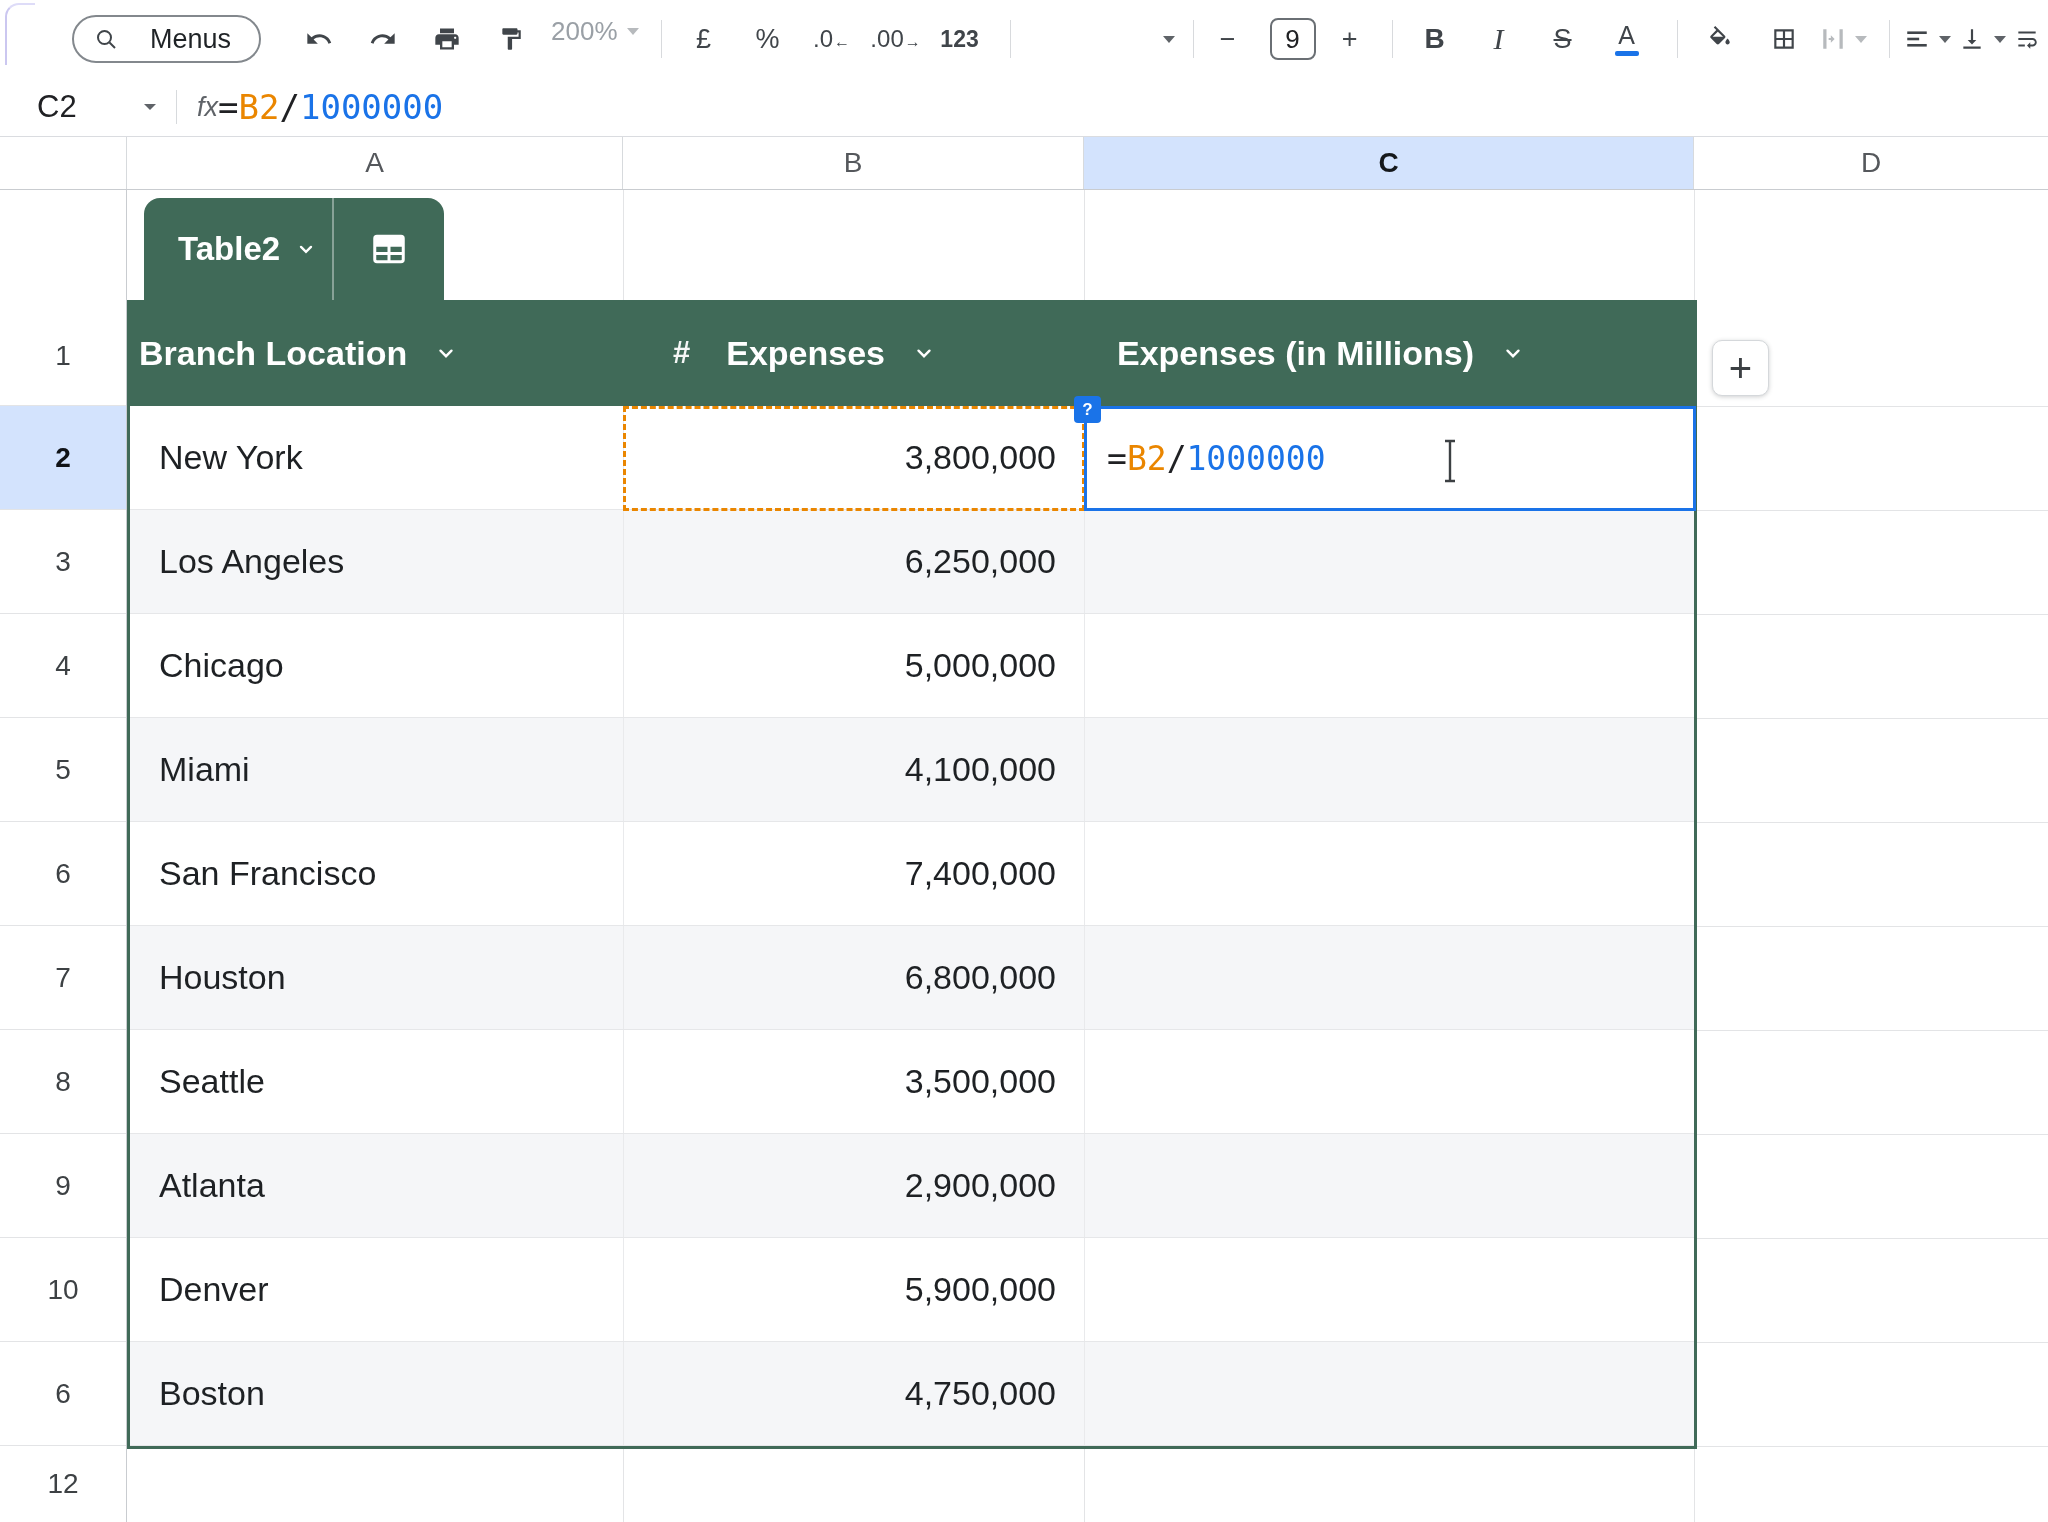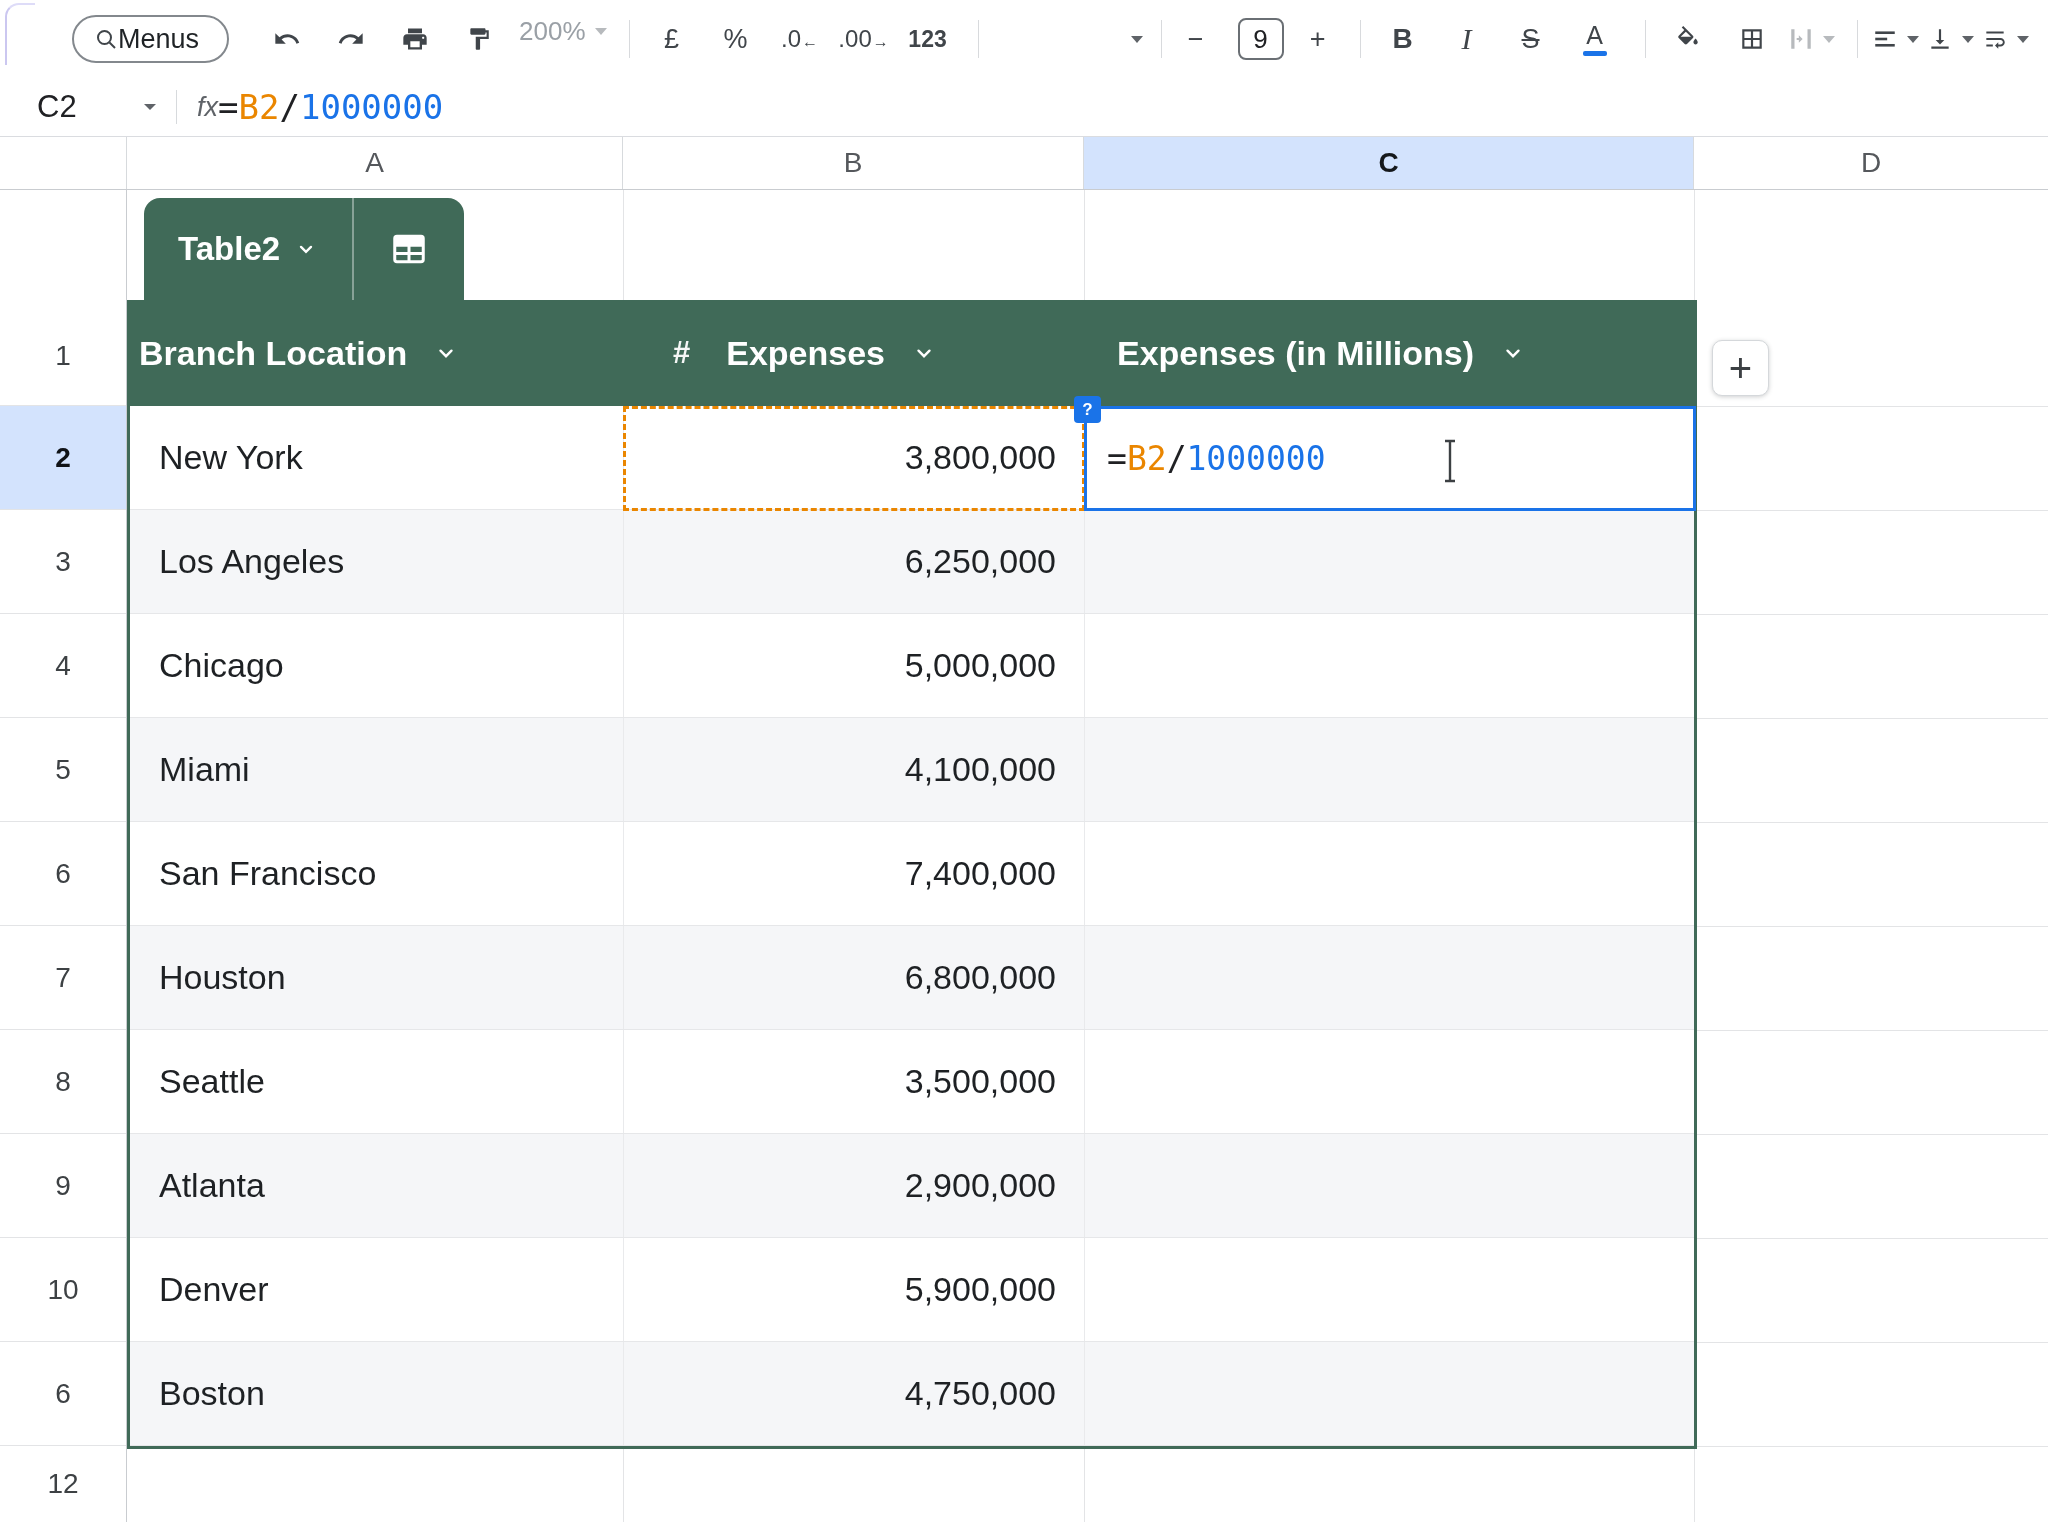"Menus" .menus-pill { gap: 0 -> 32px }
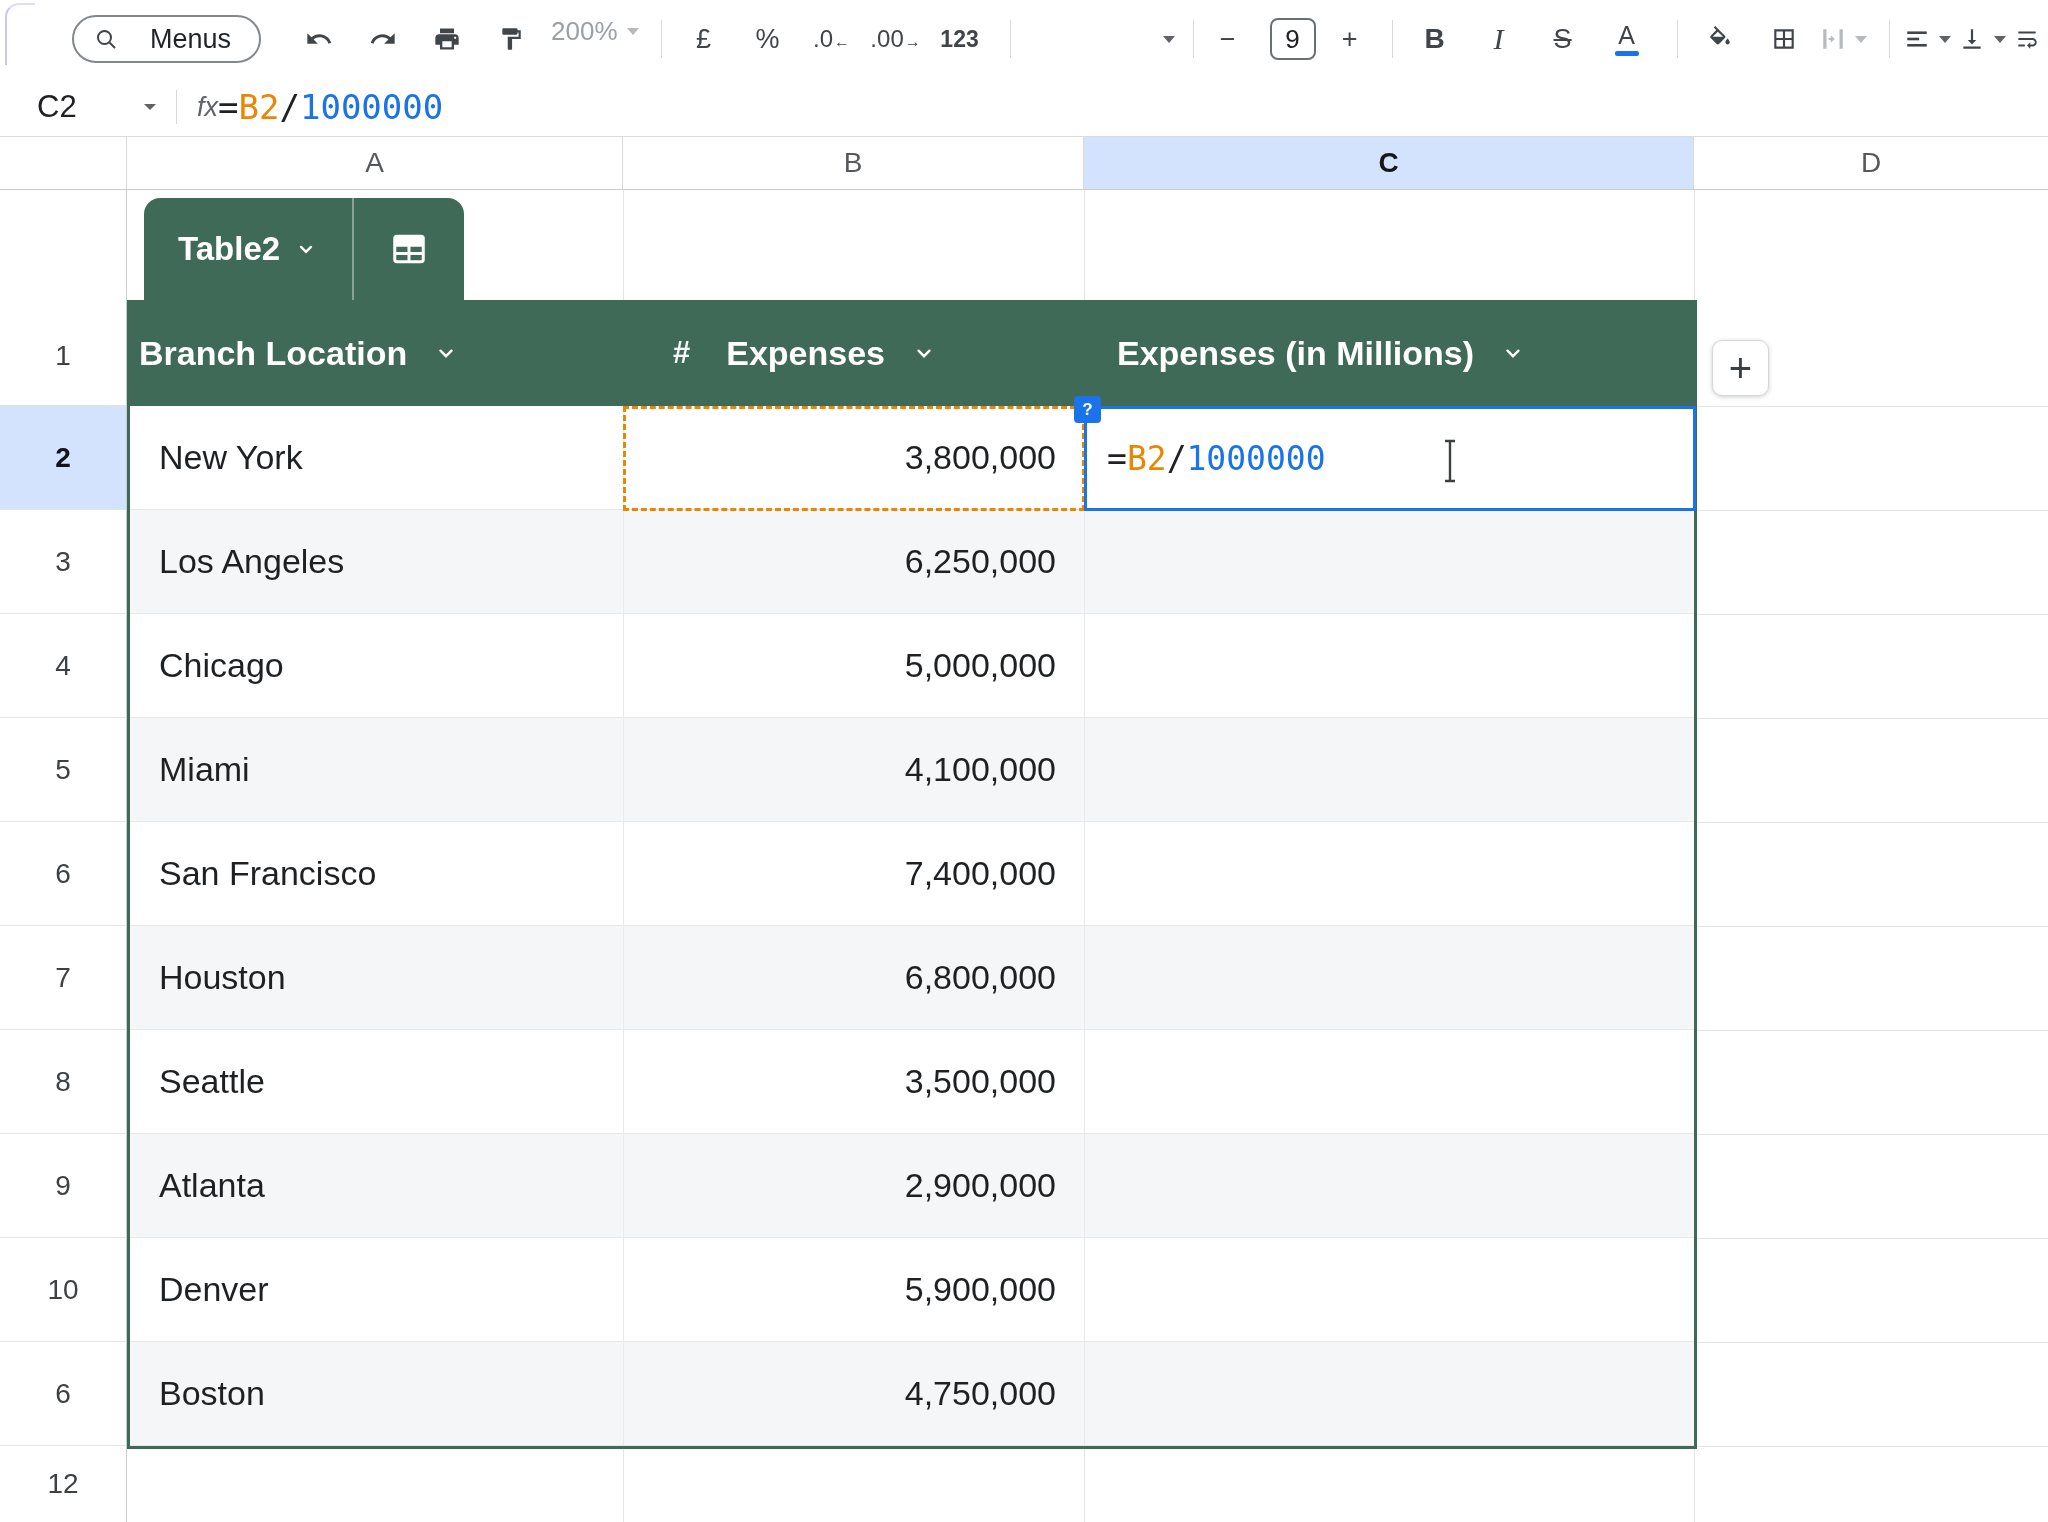"Table2" .chip-name { padding: 0 36px 0 34px -> 0 16px 0 34px }
